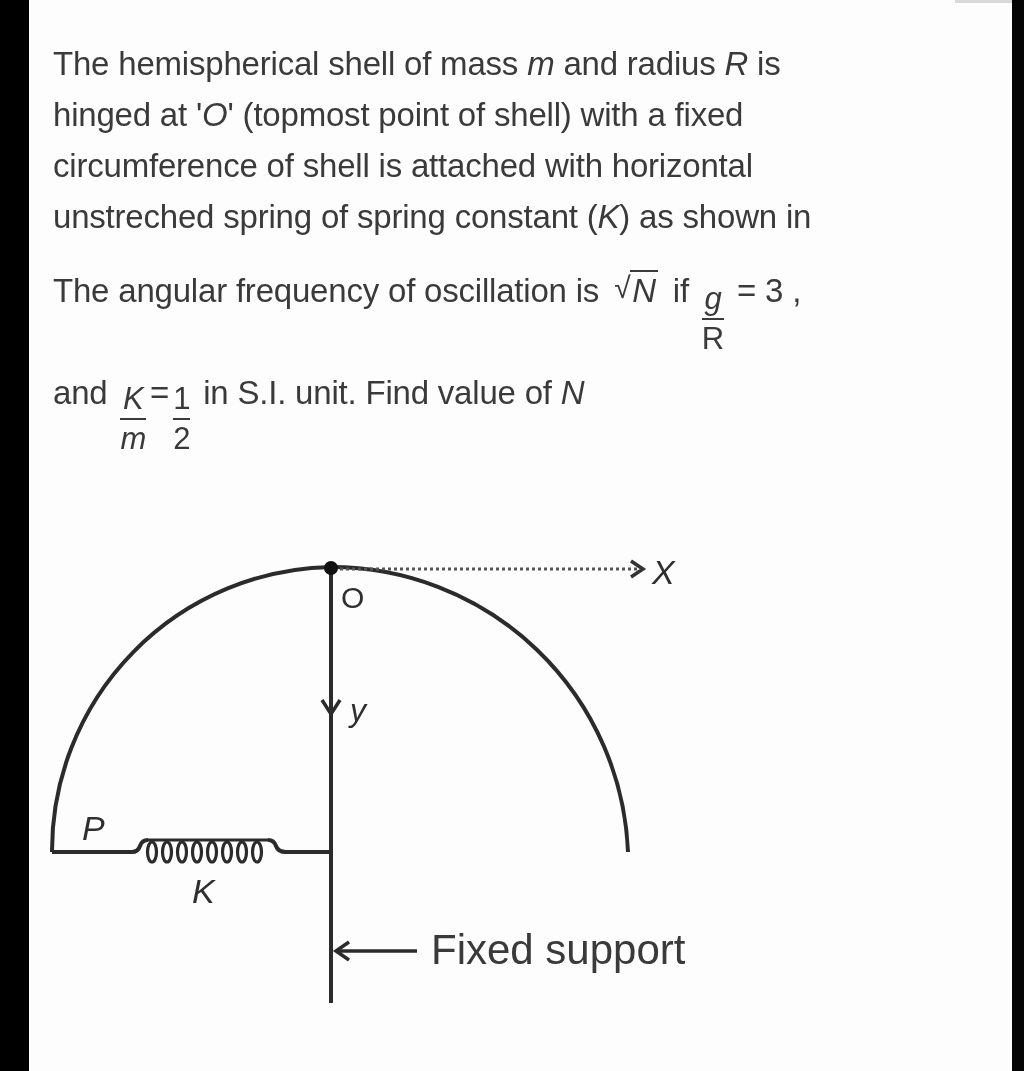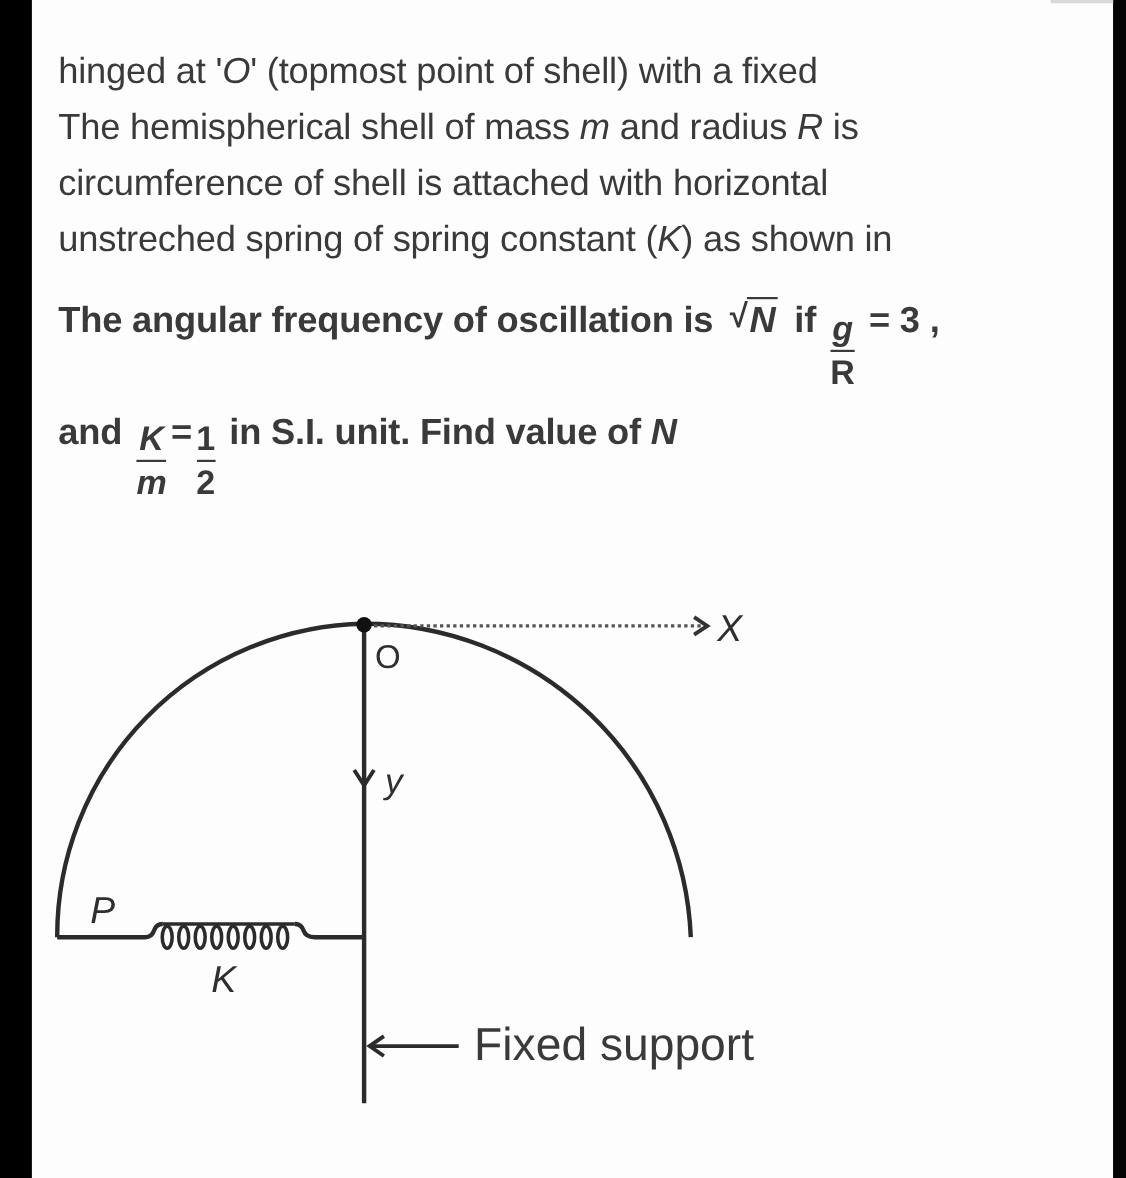"hinged at 'O' (topmost point" span.line { order: before "The hemispherical shell of mass" -> after "The hemispherical shell of mass" }
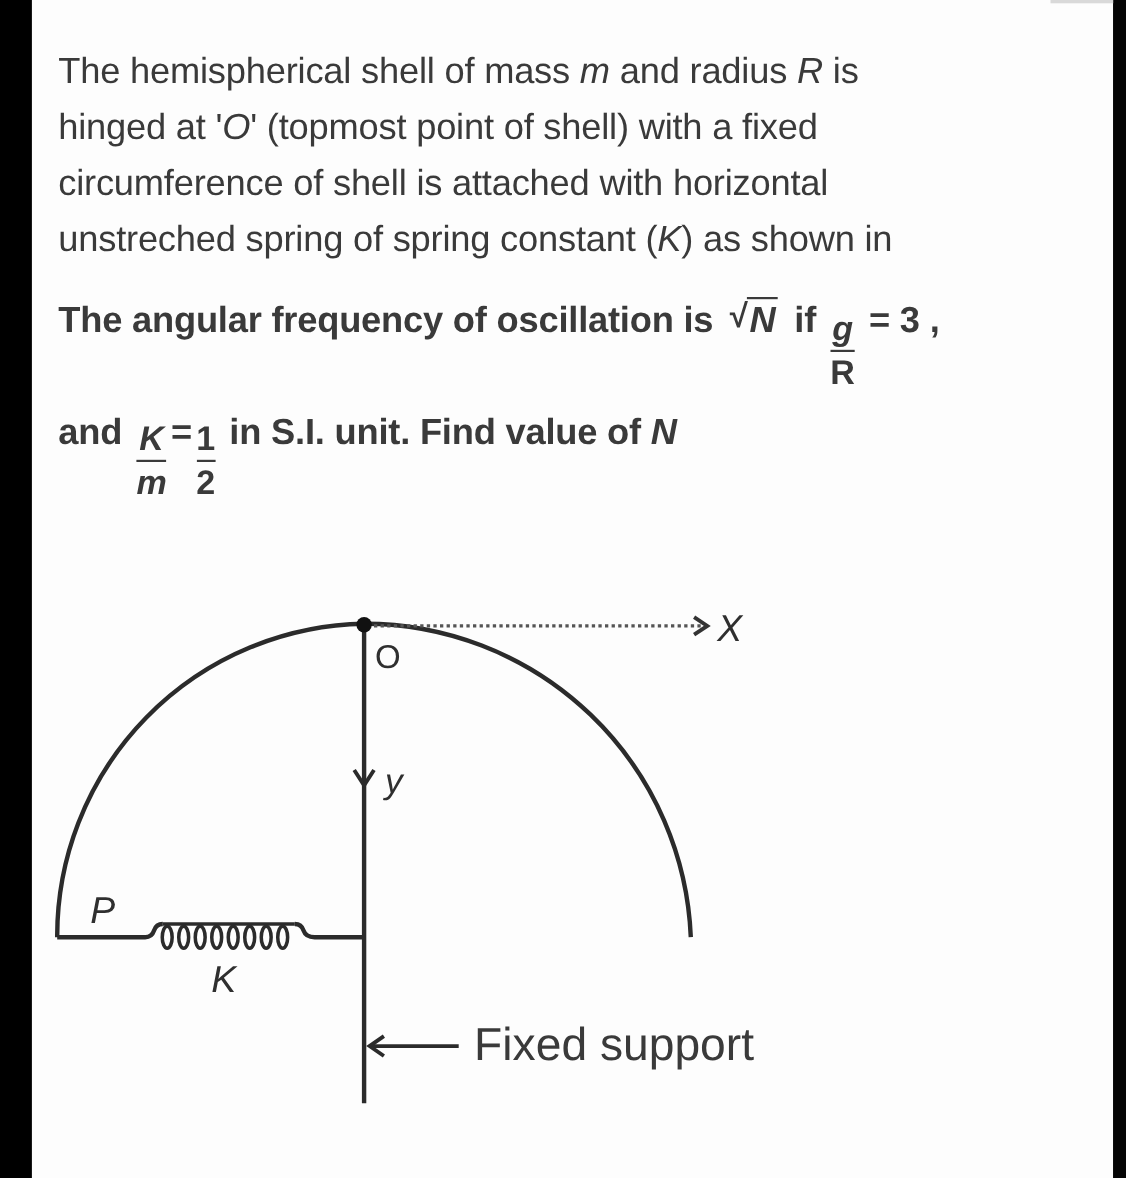"The angular frequency of oscillation" .mathline { font-weight: bold -> none }
